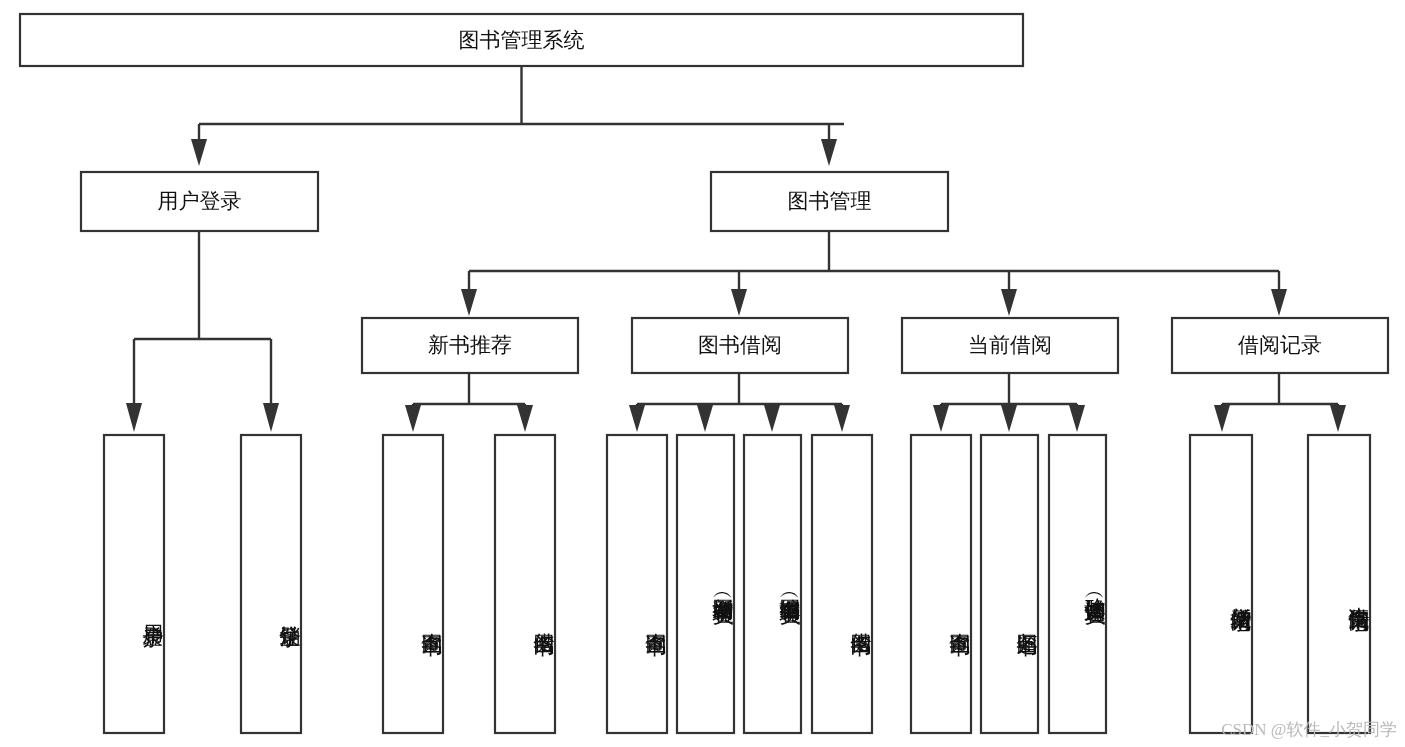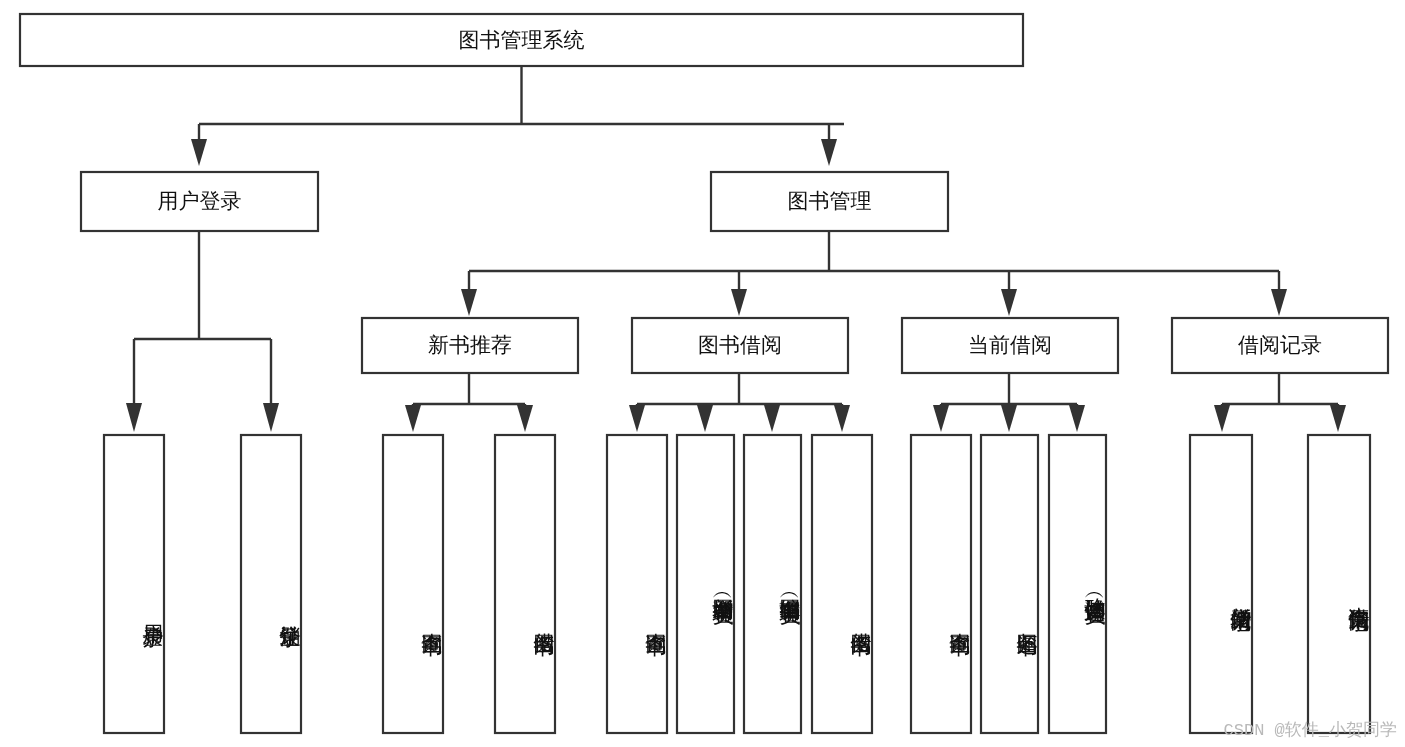"CSDN @软件_小贺同学" .watermark { font-family: Liberation Mono, monospace -> Liberation Serif, serif }
